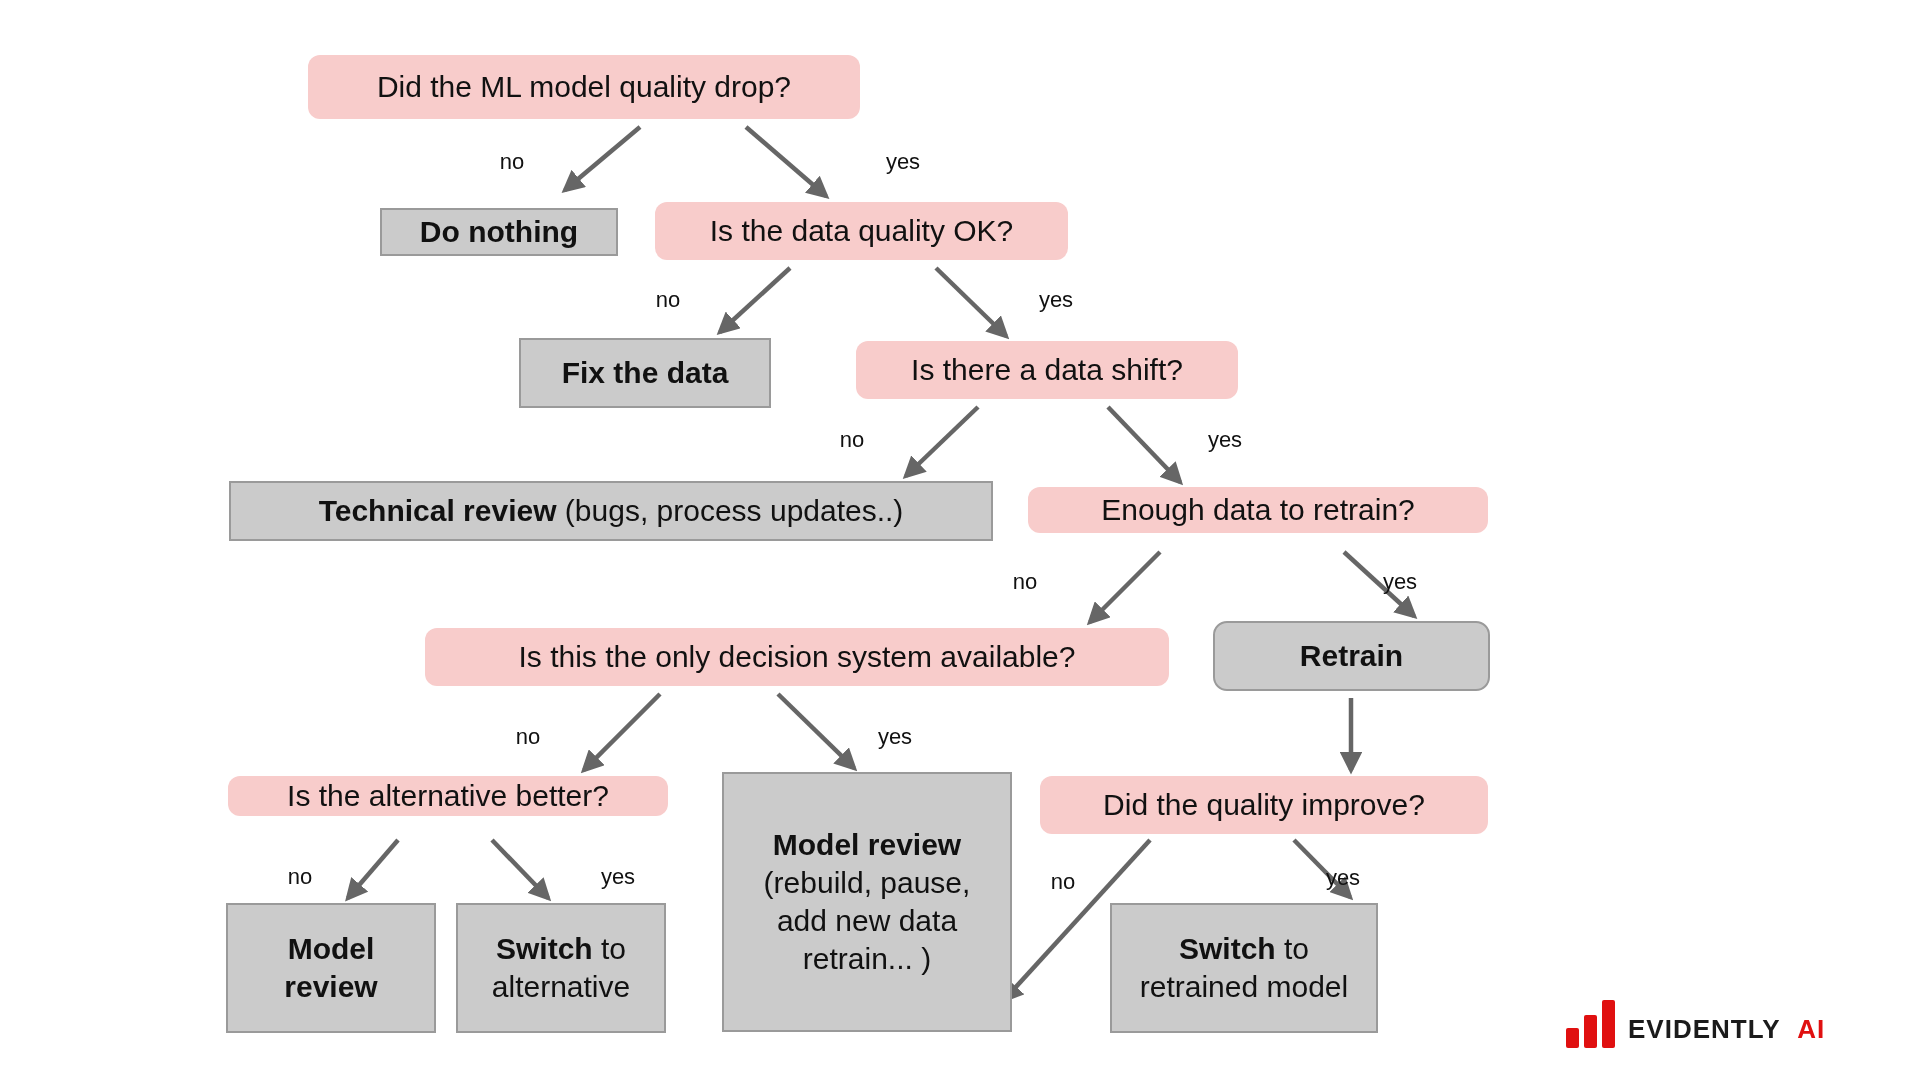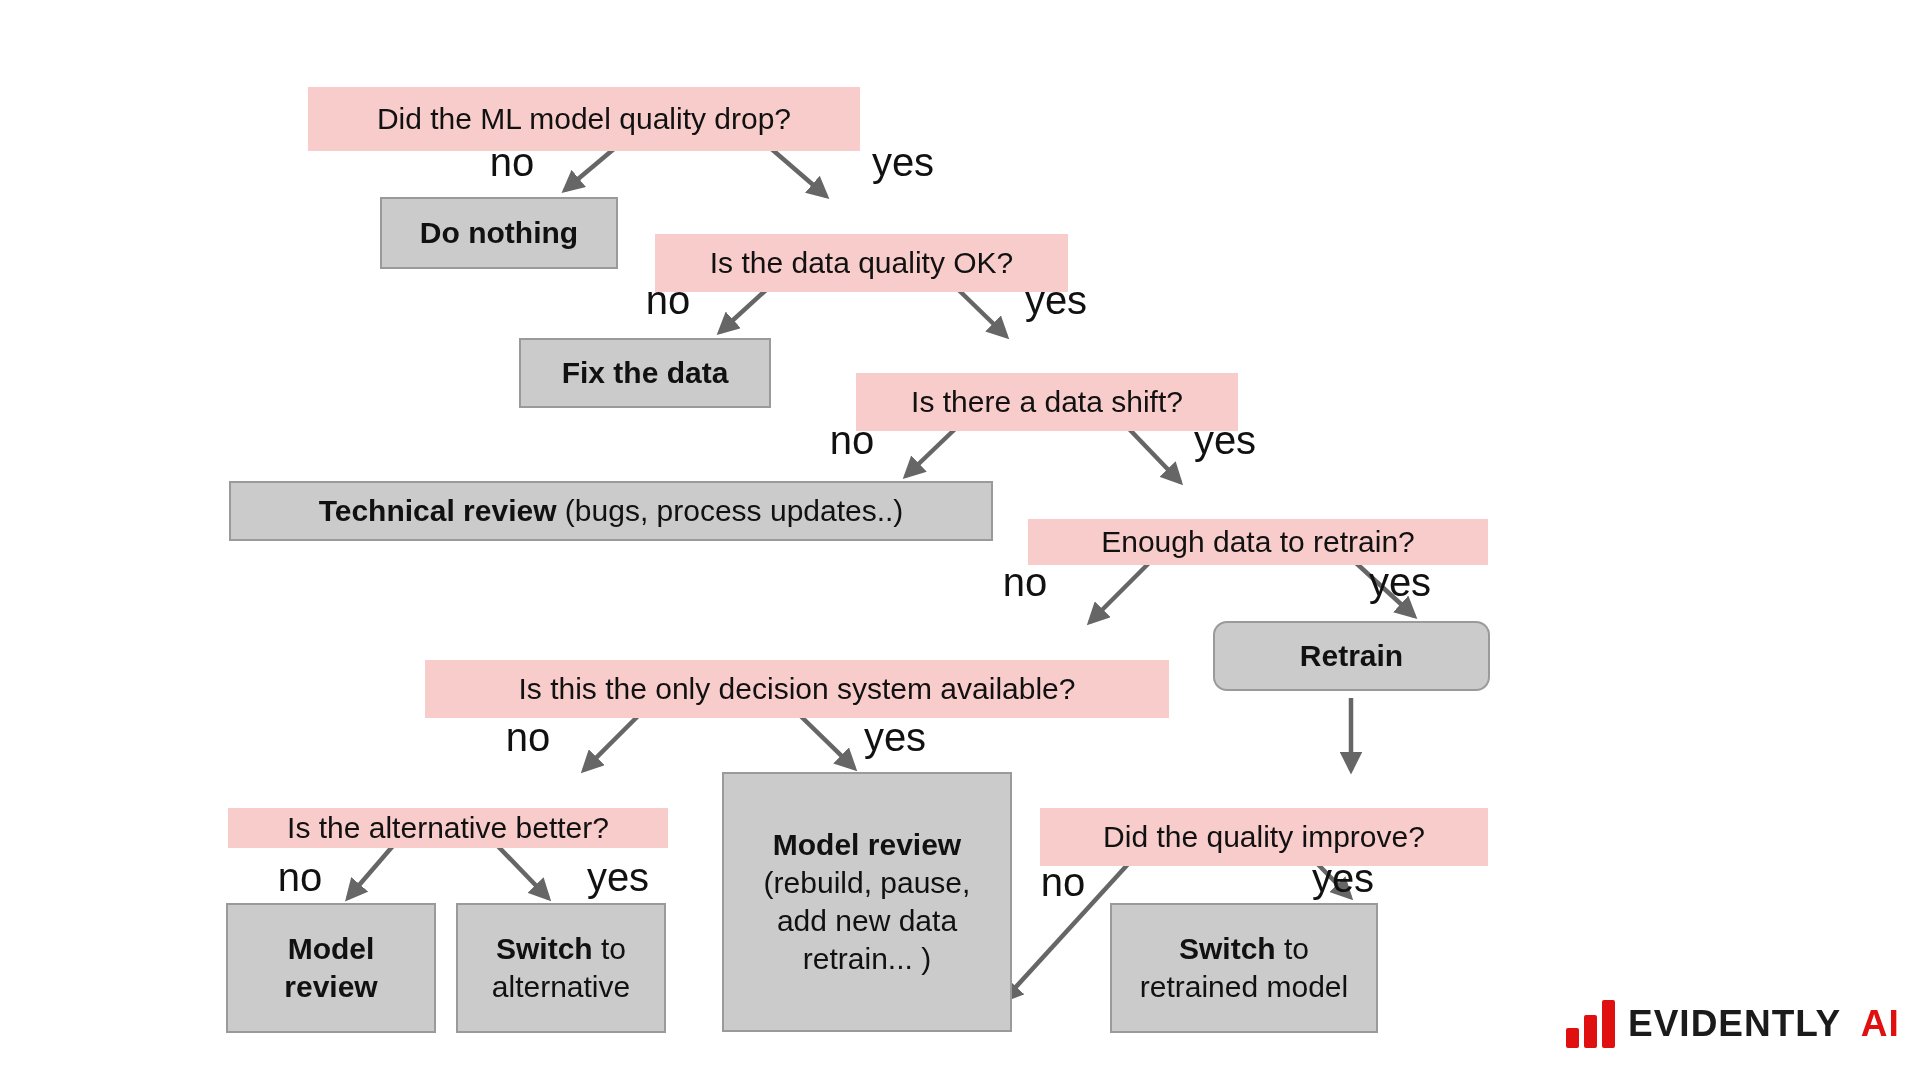"Did the ML model quality" .node.question { border-radius: 0 -> 12px; margin-top: 32px -> none }
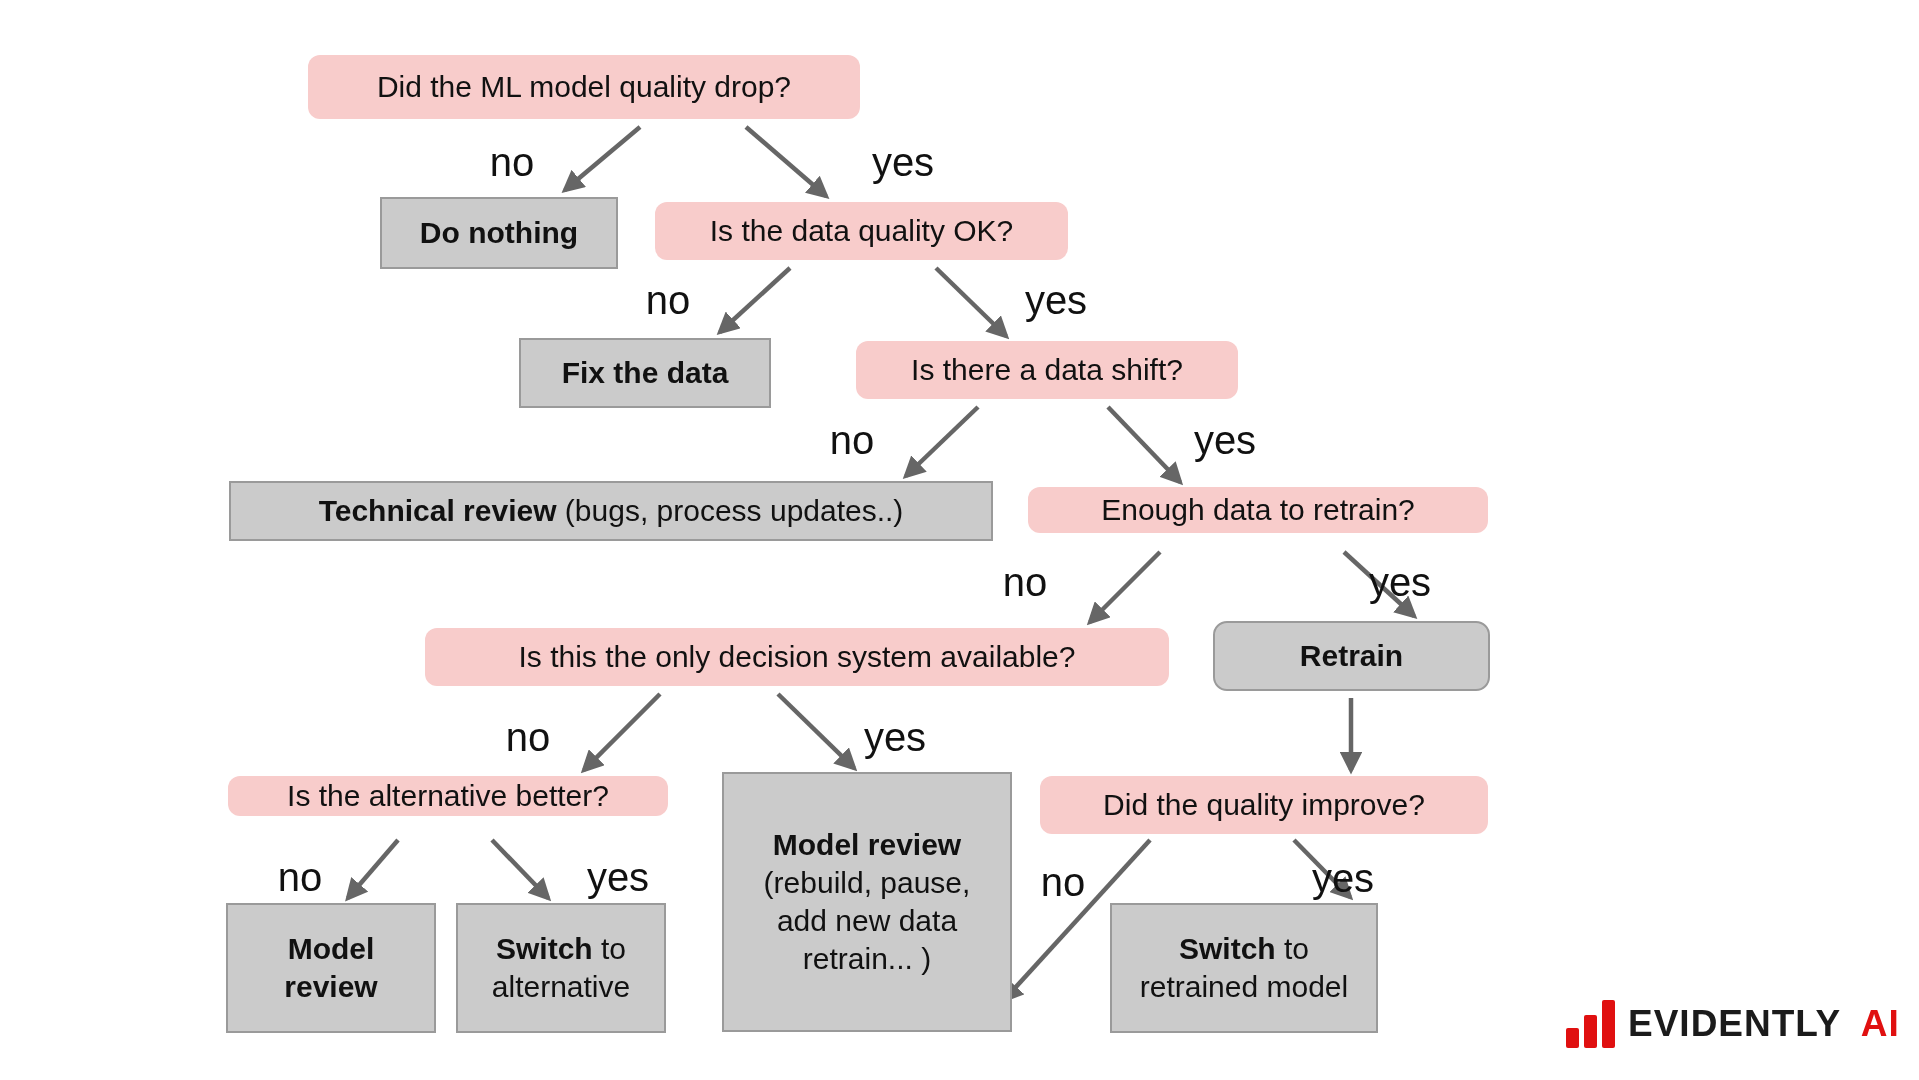"no" .edge-label { font-size: 40px -> 22px }
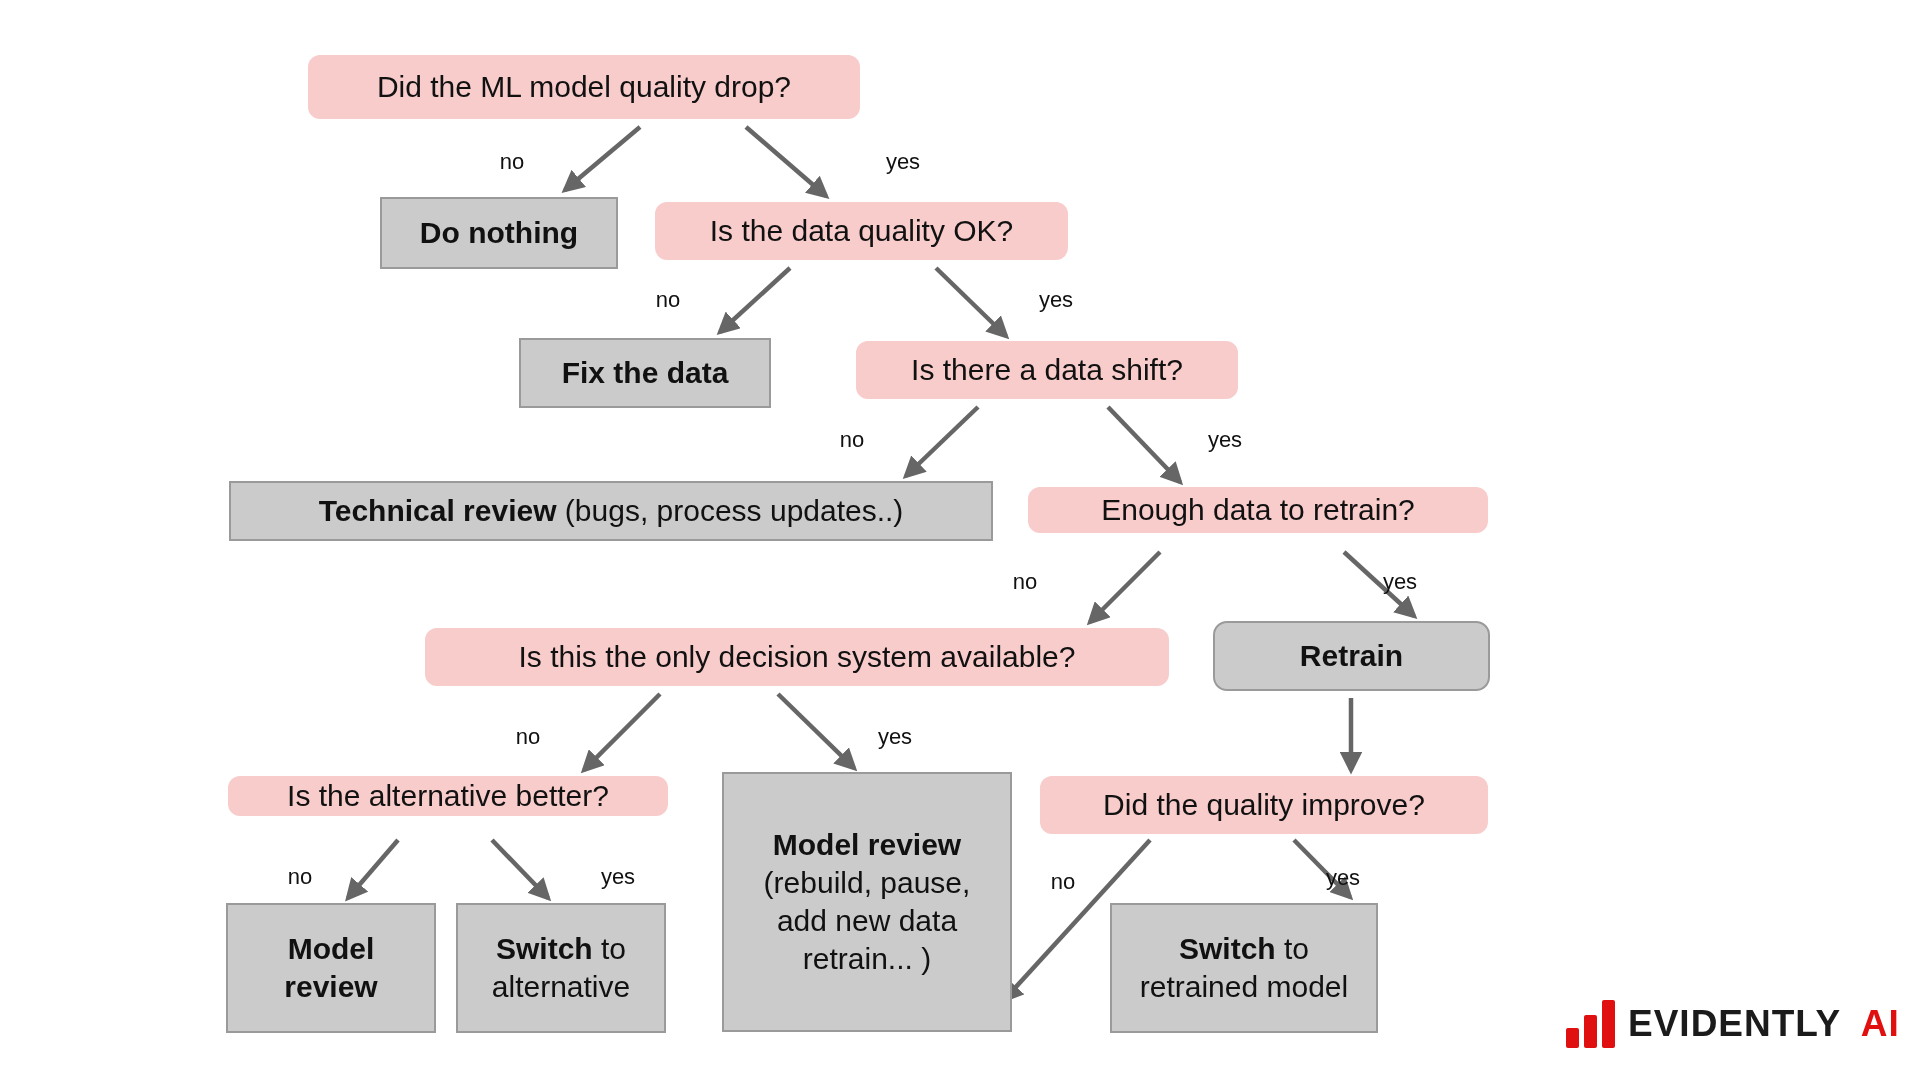"Do nothing" div.node { height: 72px -> 48px; top: 197px -> 208px }
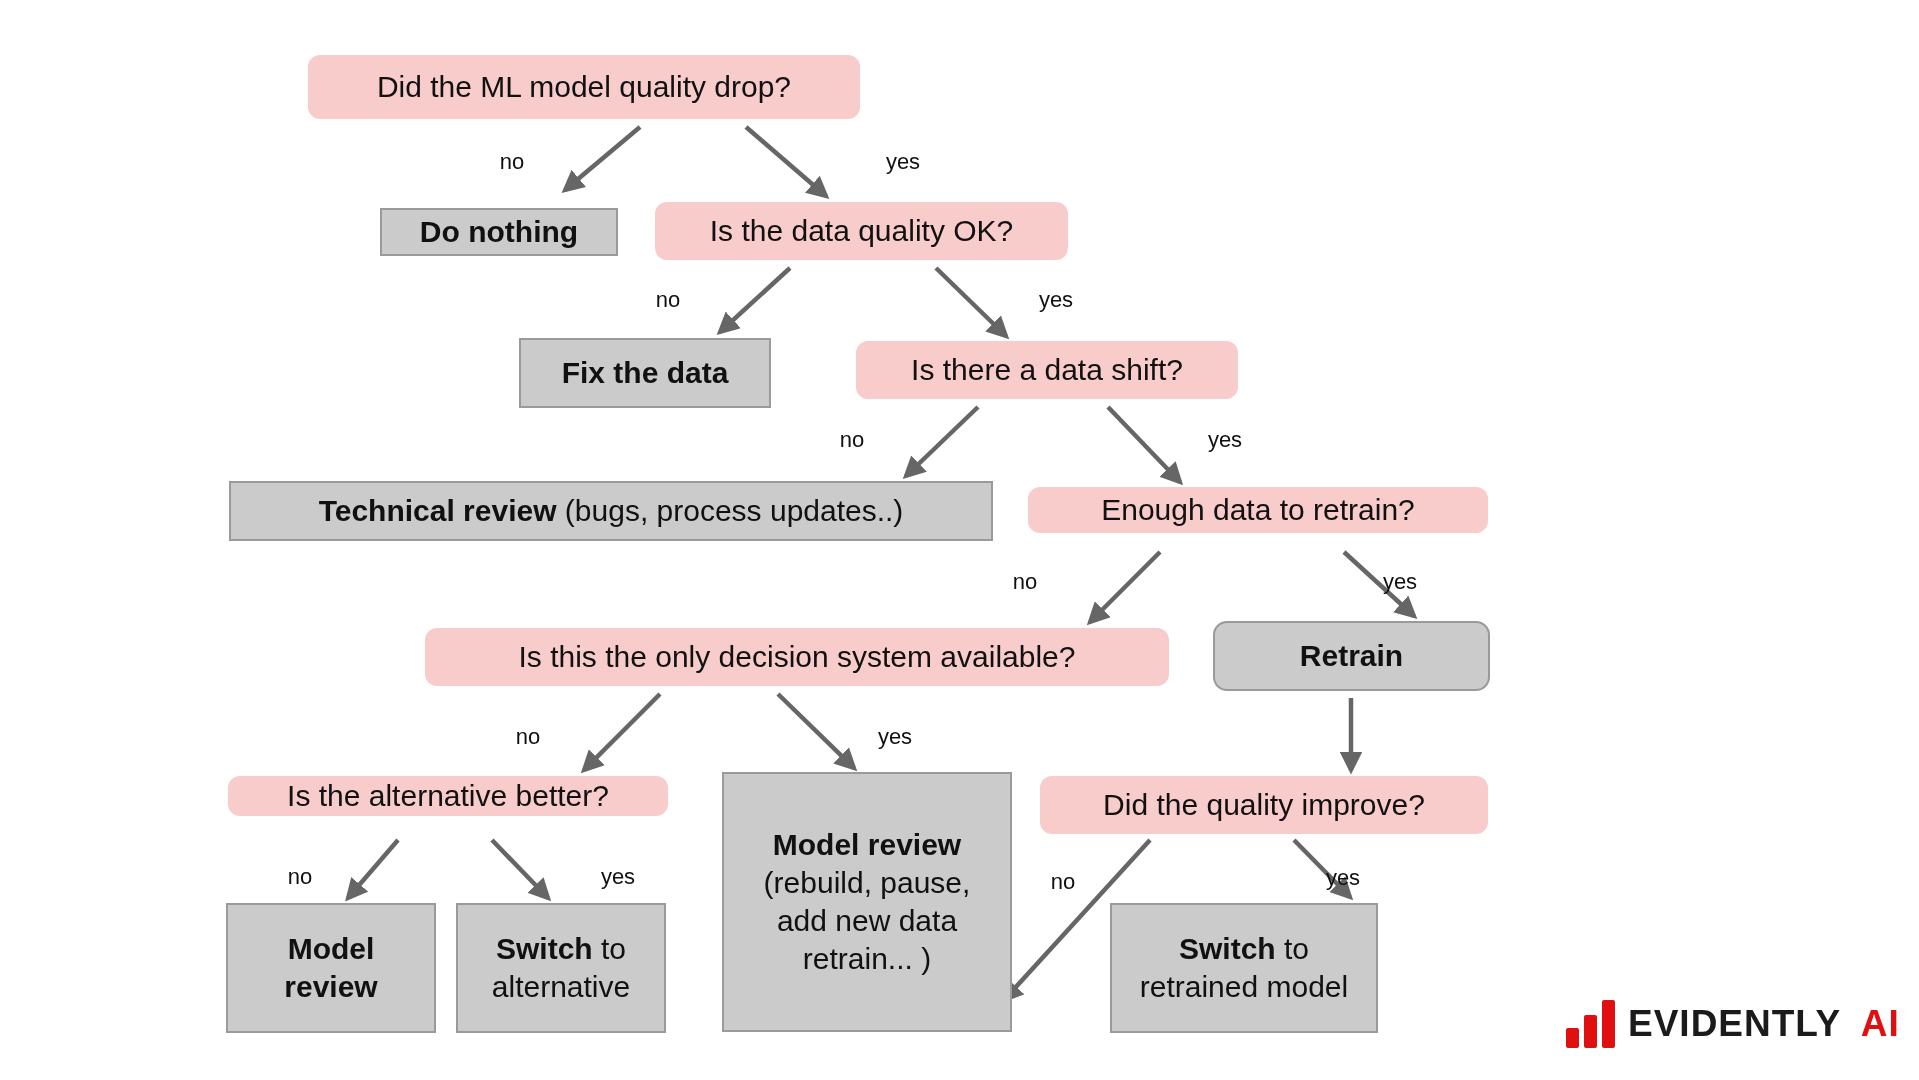"EVIDENTLY AI" .logo-text { font-size: 37px -> 26px }
